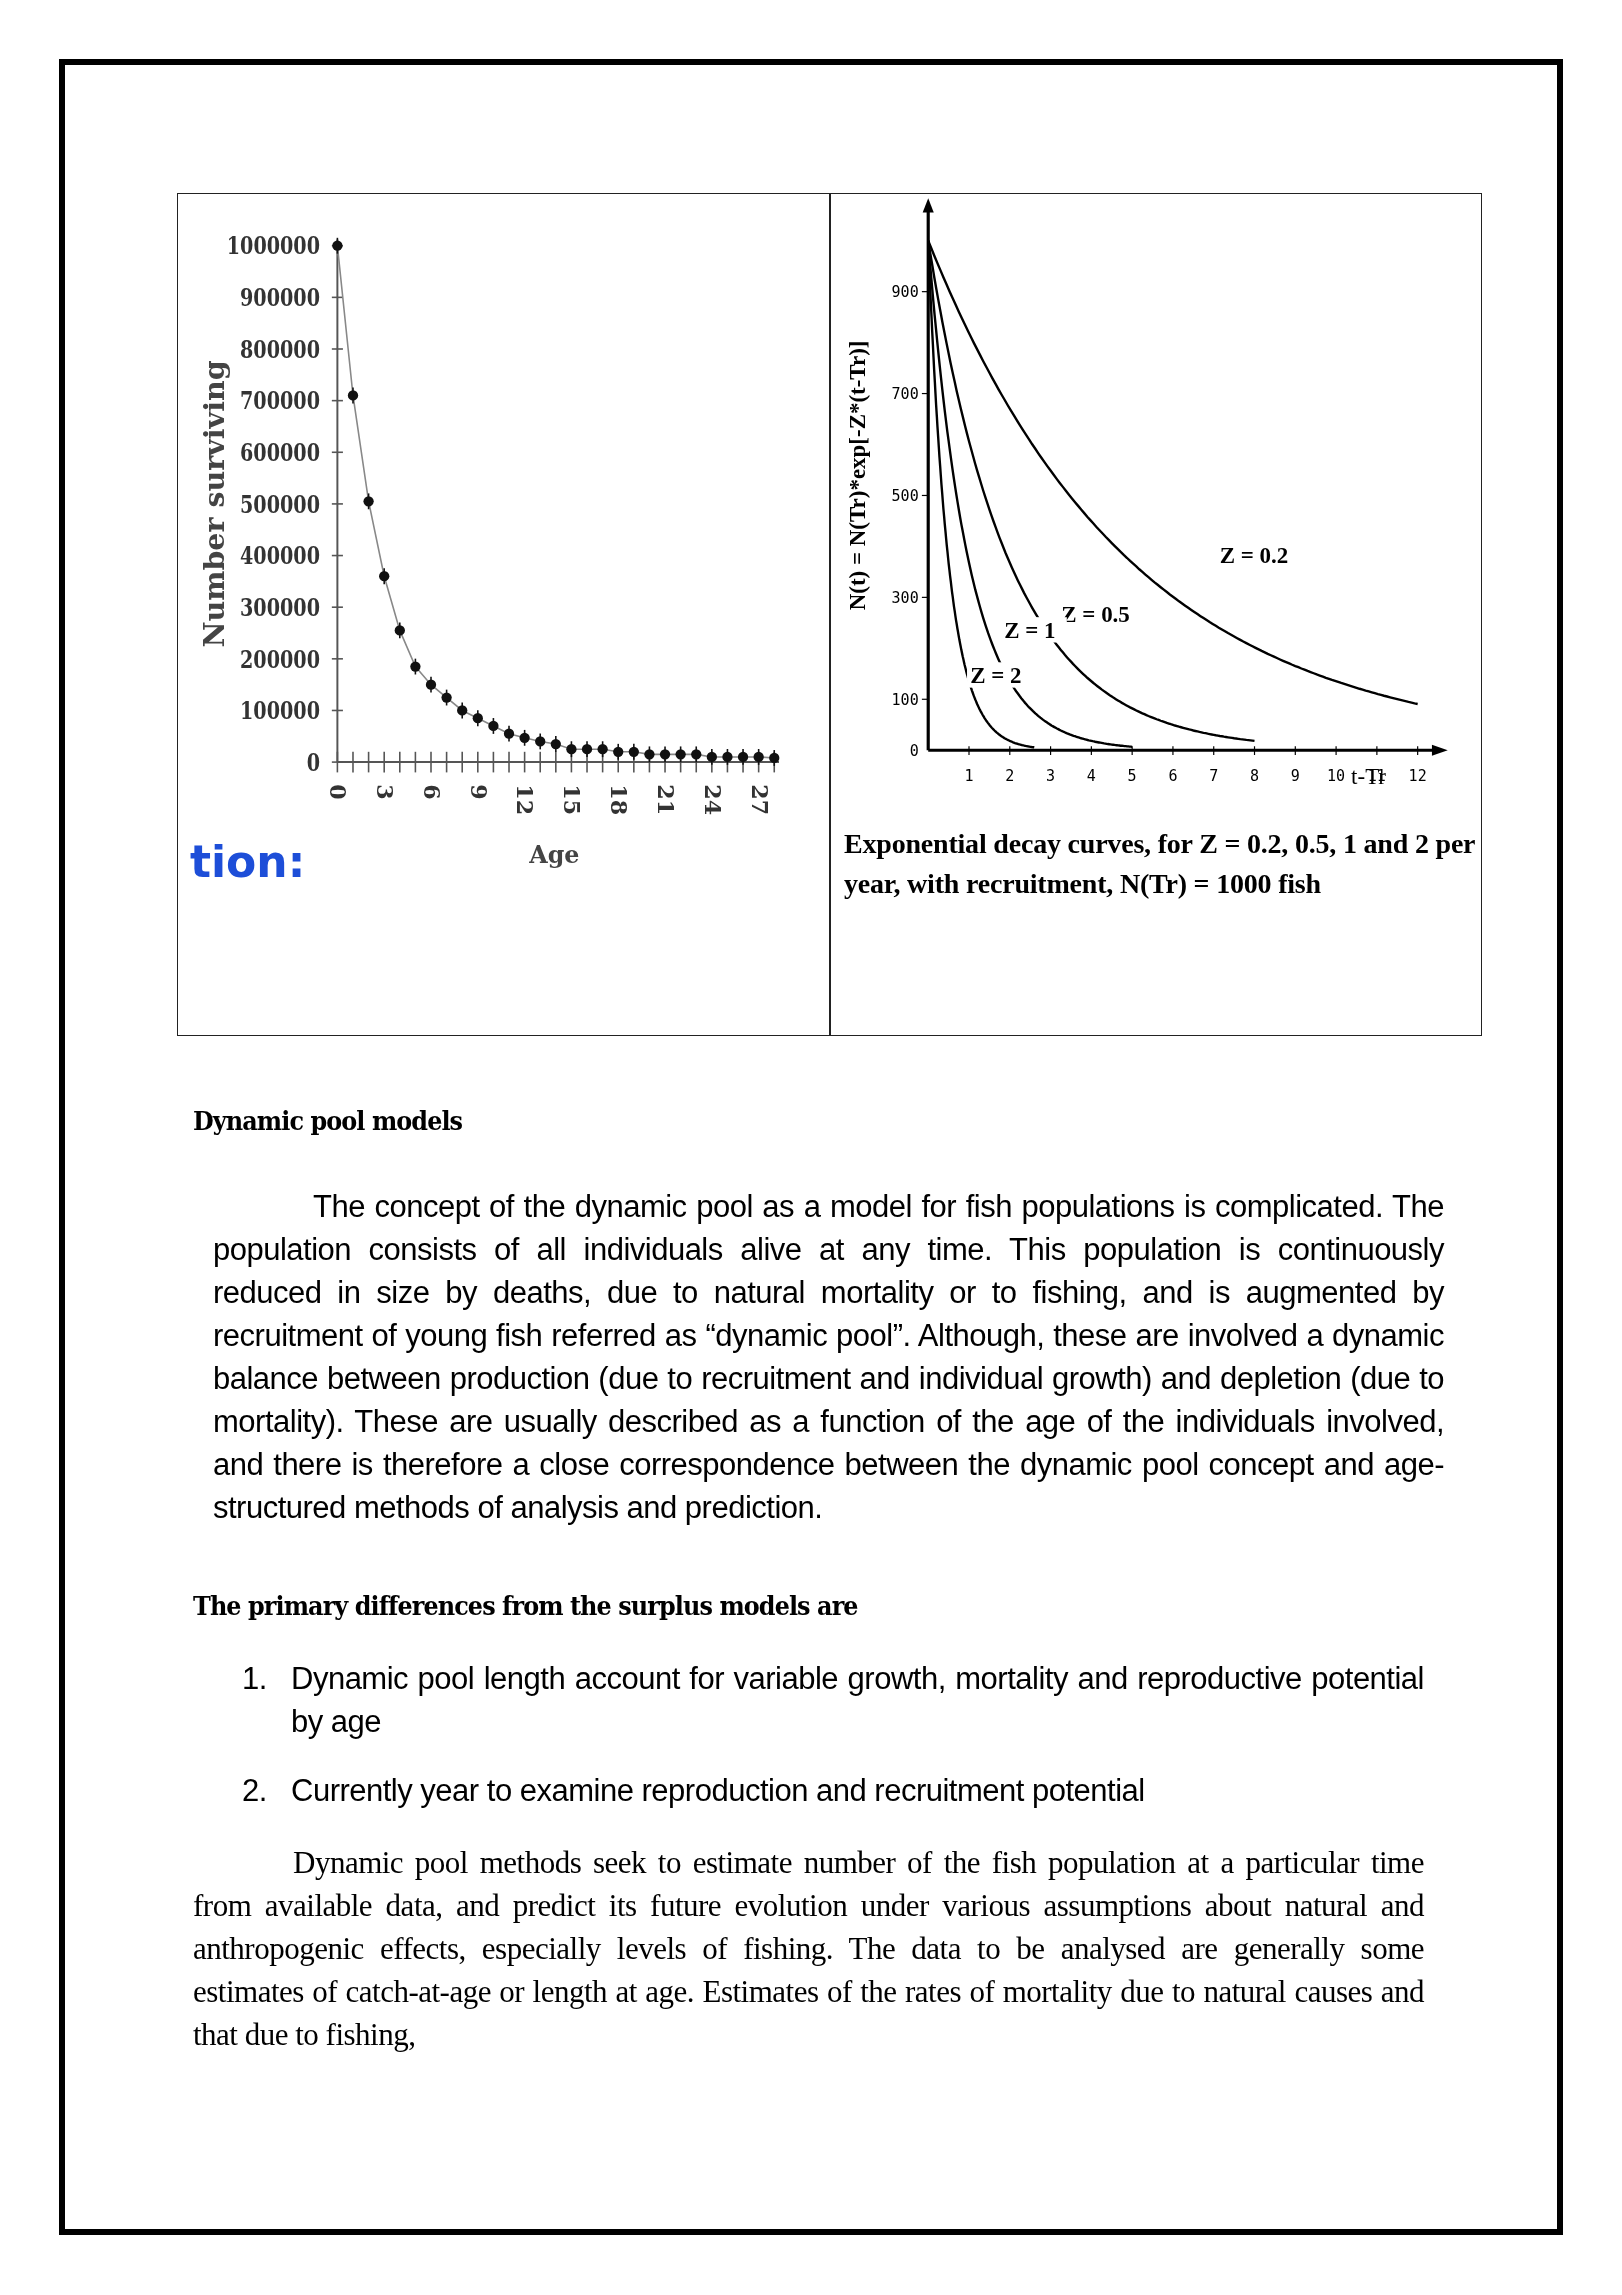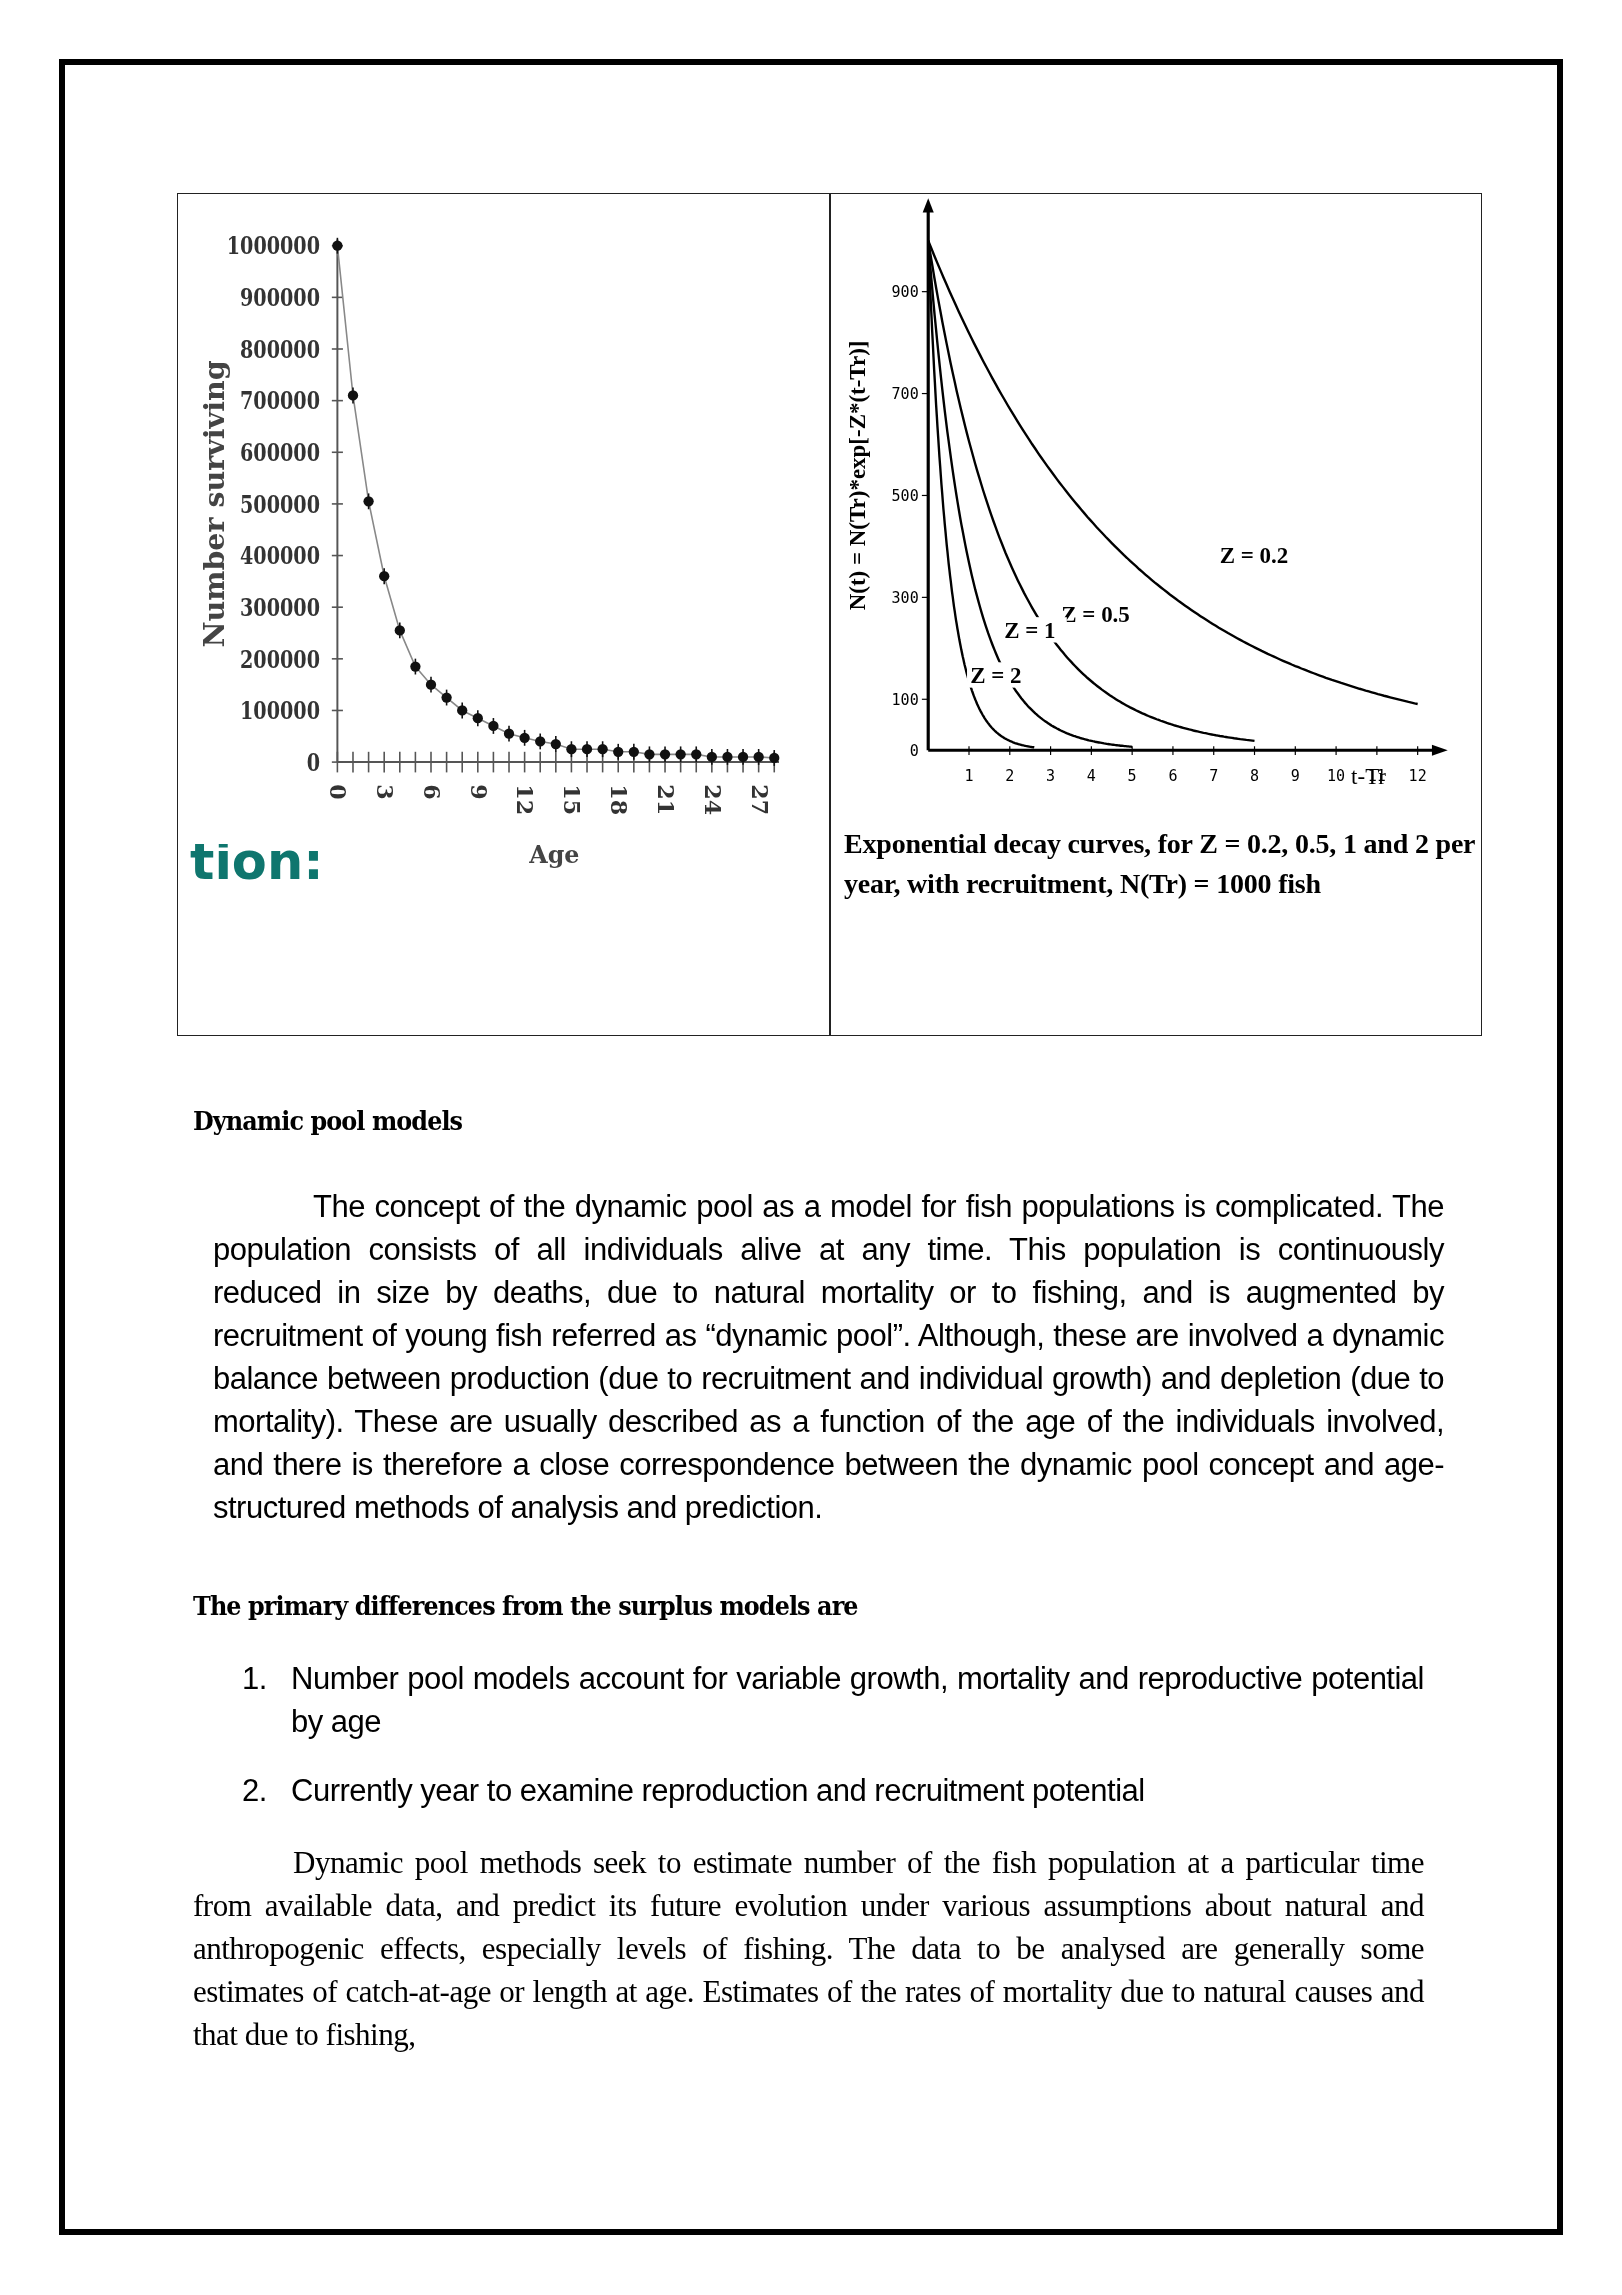"tion:" .clipped-frag { color: #0f766e -> #1d4ed8; font-size: 51px -> 44px }
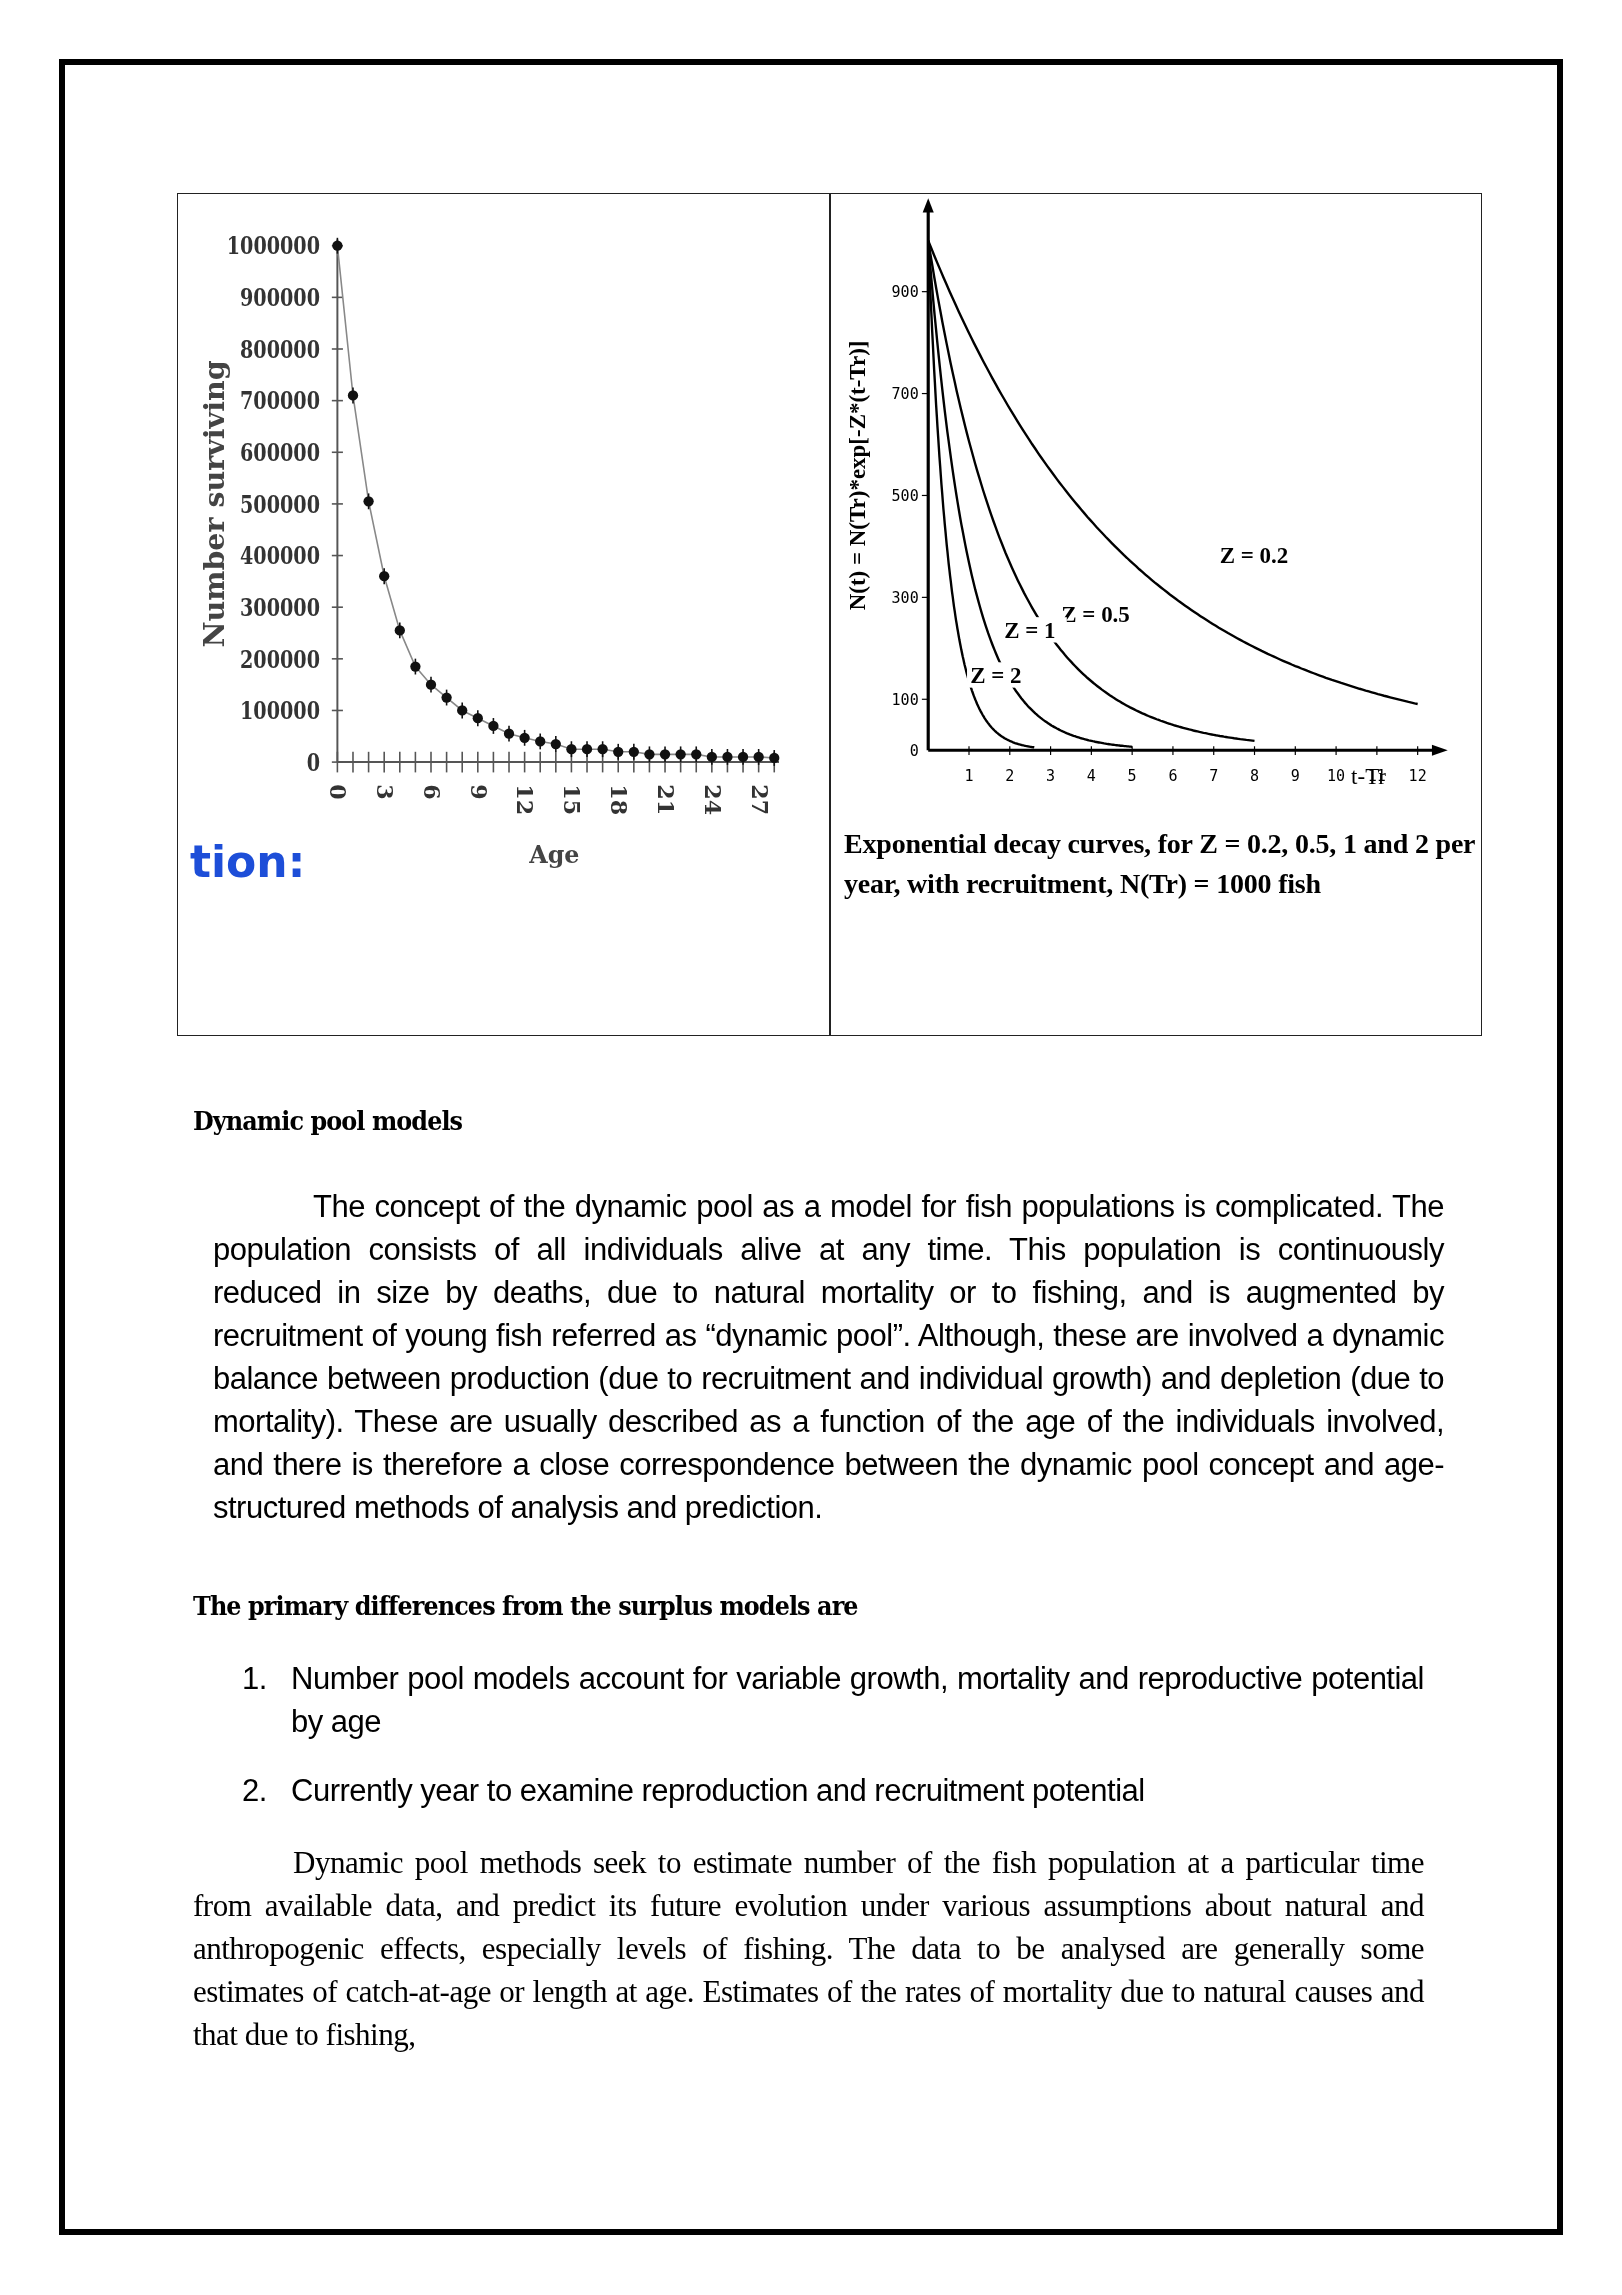"Number pool models account for" span.txt { text: Number pool models -> Dynamic pool length }
